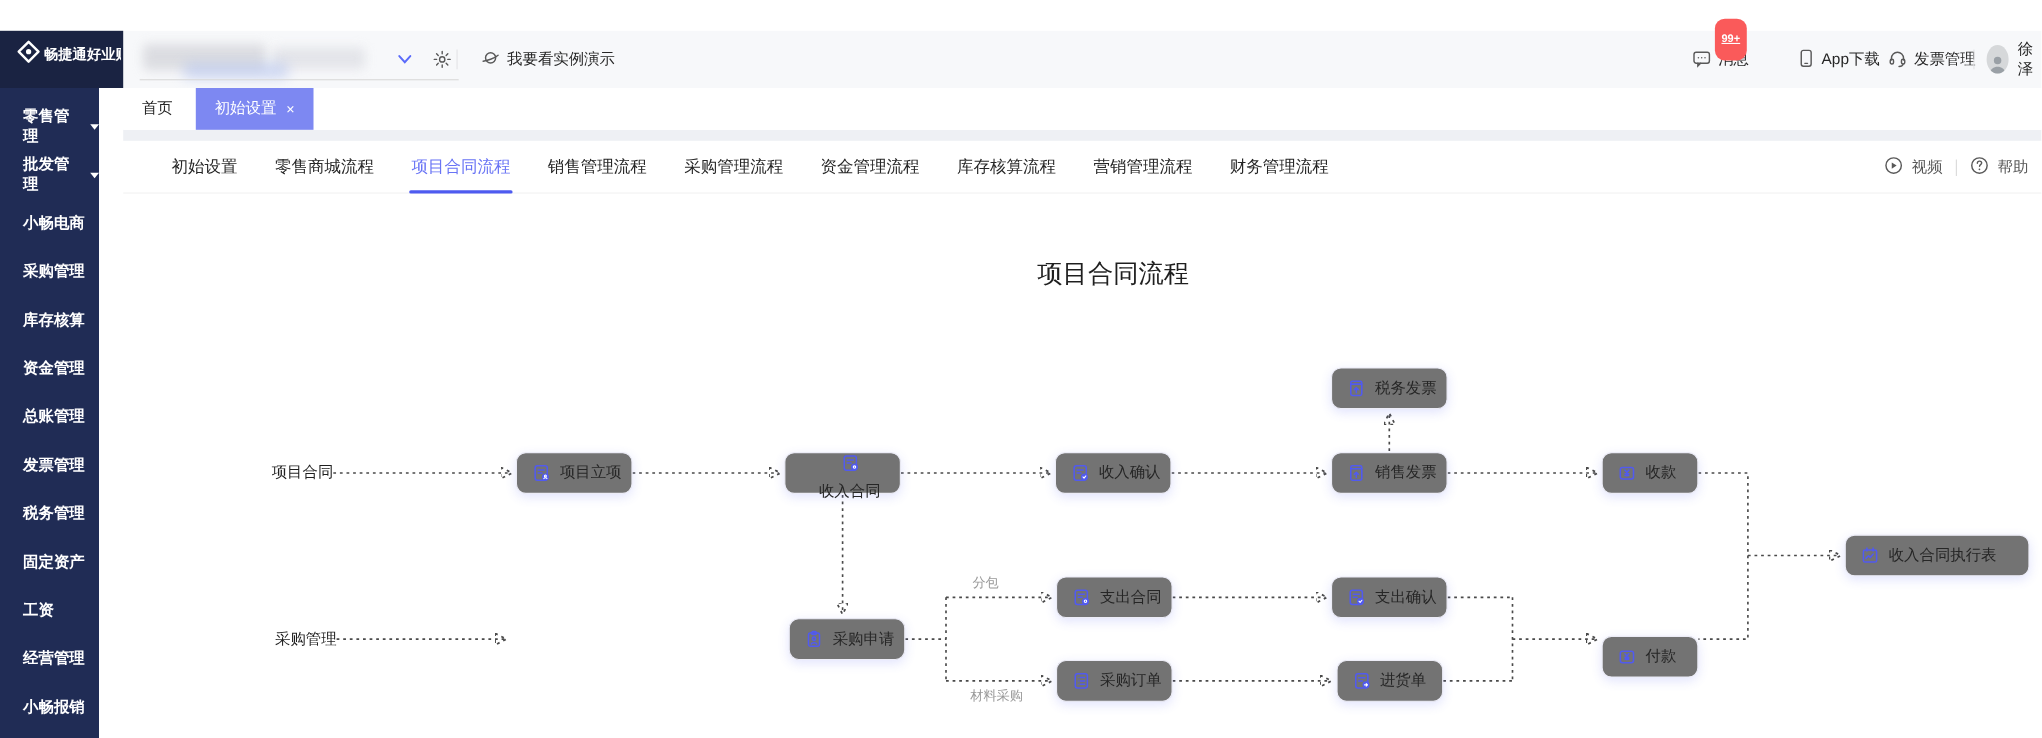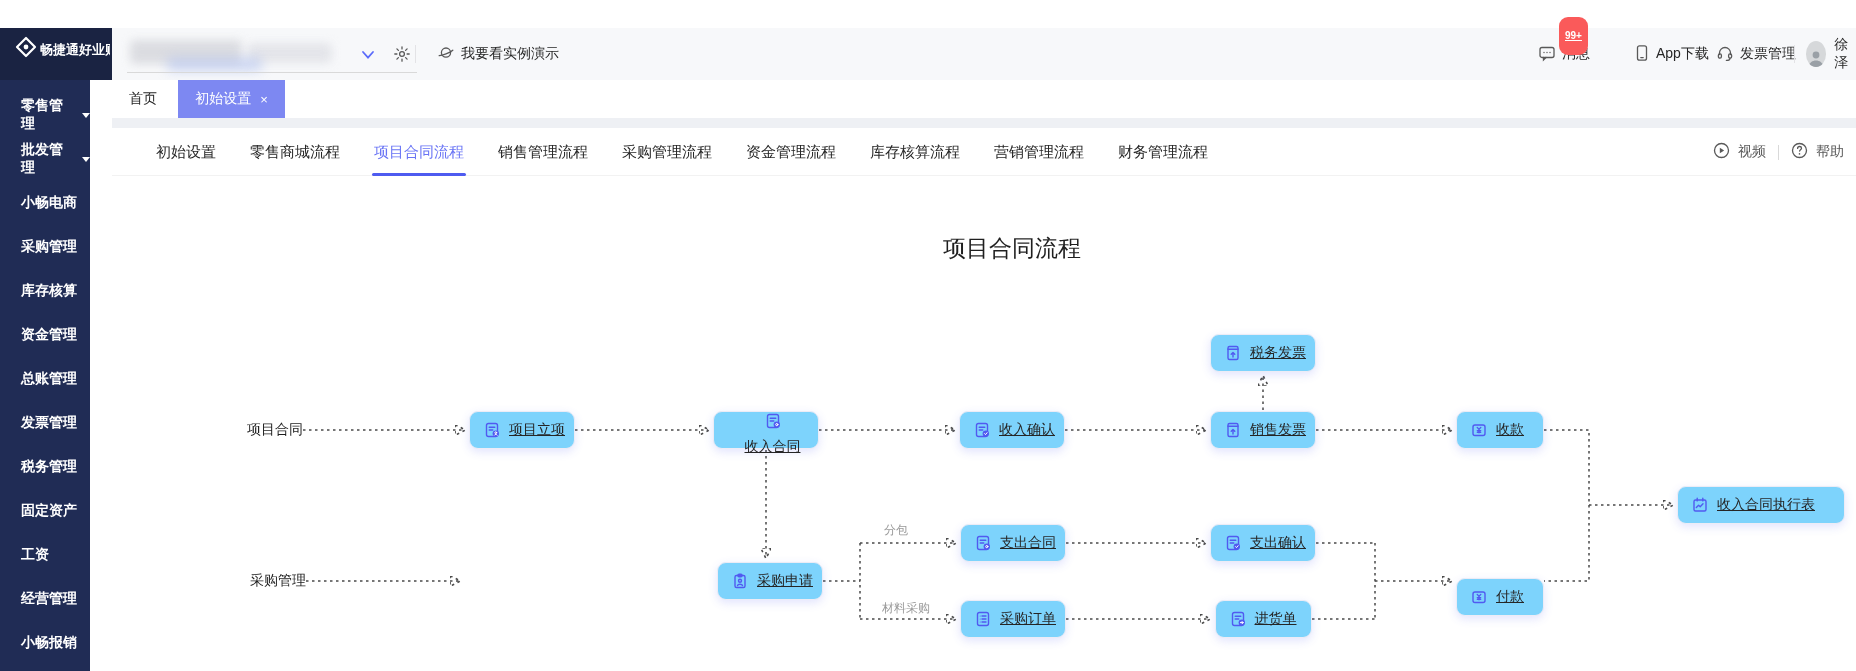"税务发票" .node { background: #7dd3fc -> #737373; text-decoration: underline -> none }
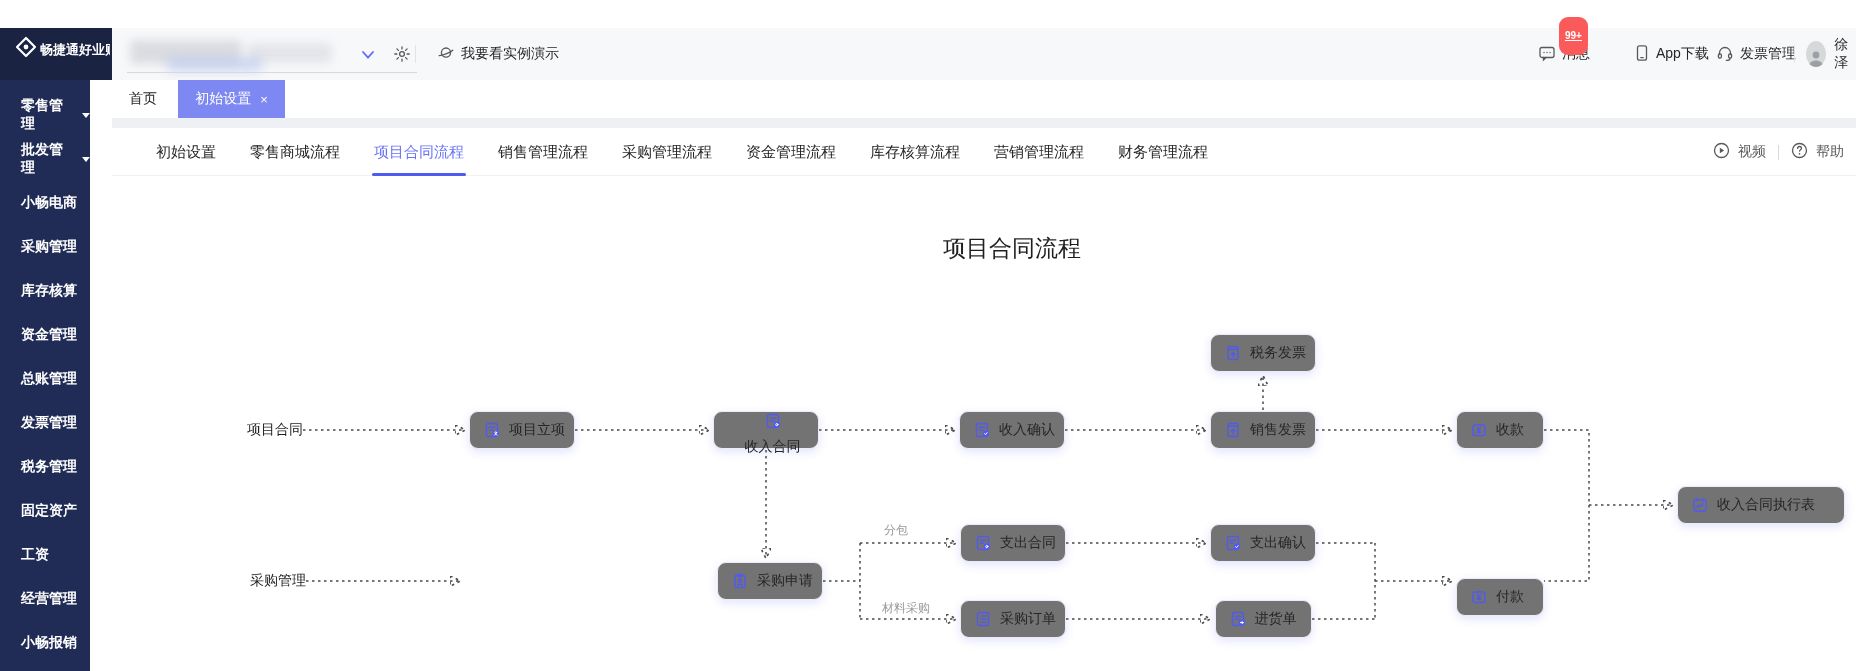"材料采购" div.edge-label { top: 600px -> 624px }
